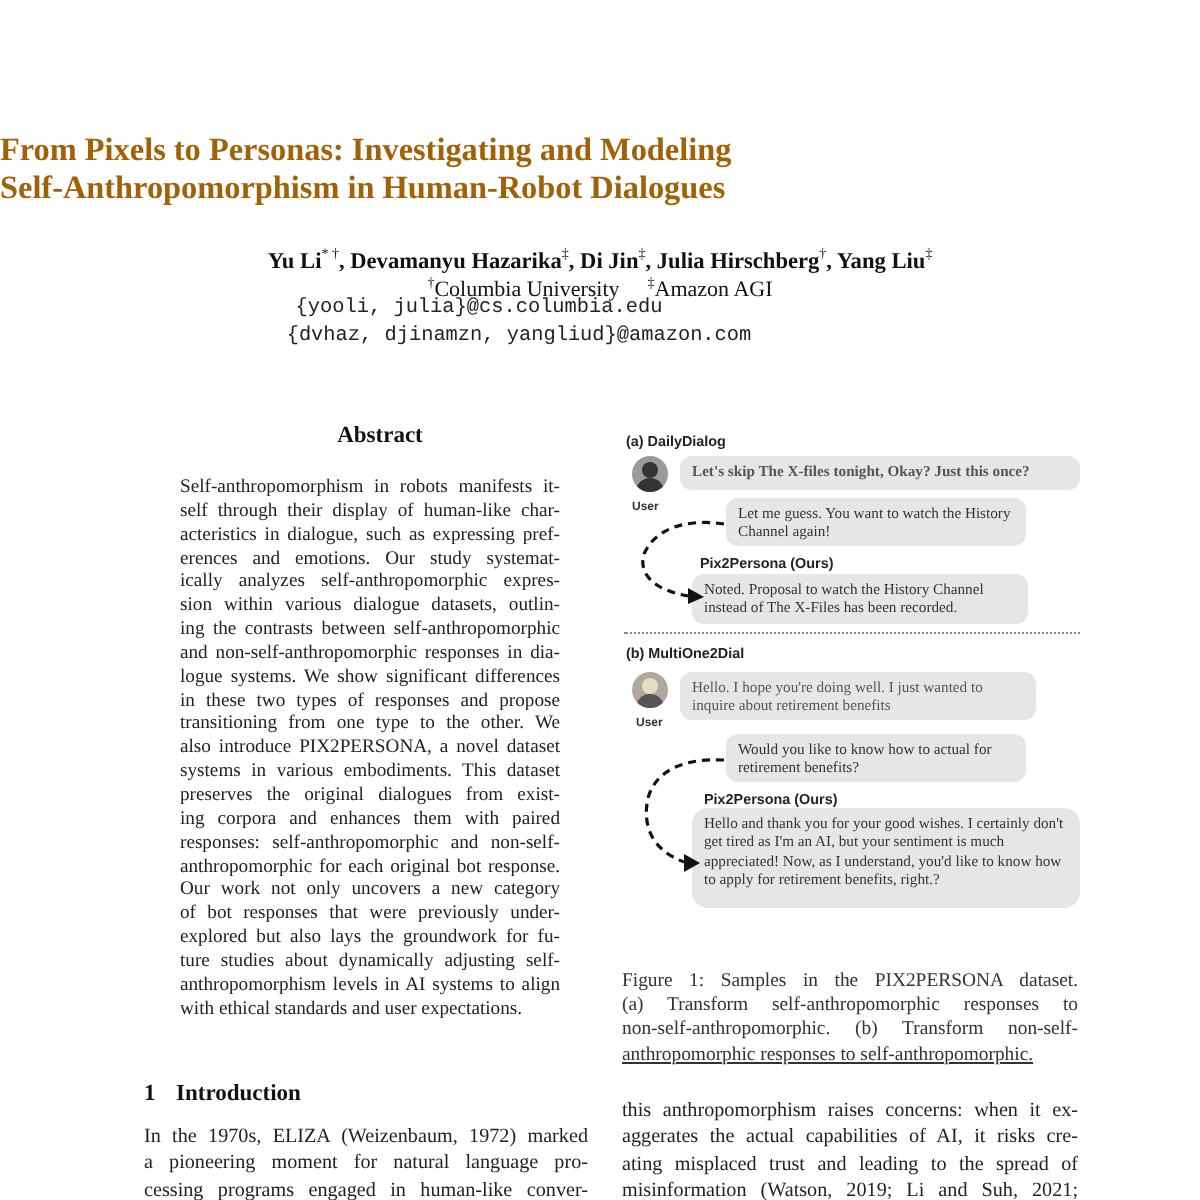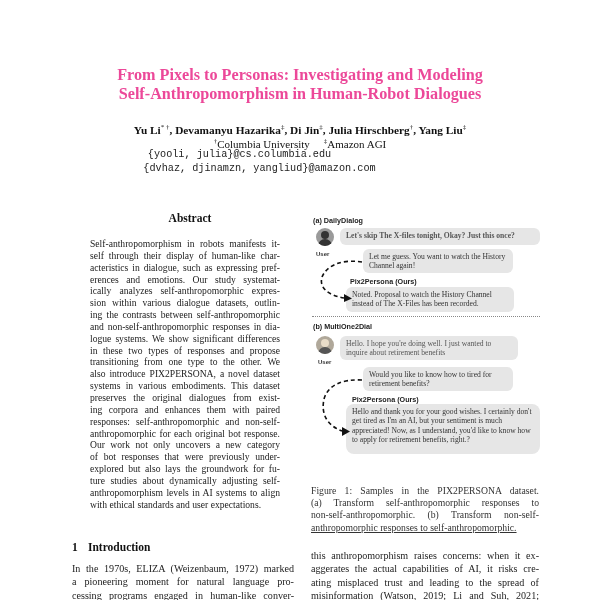"From Pixels to Personas: Investigating" .title { color: #ec4899 -> #a16207; text-align: center -> none }
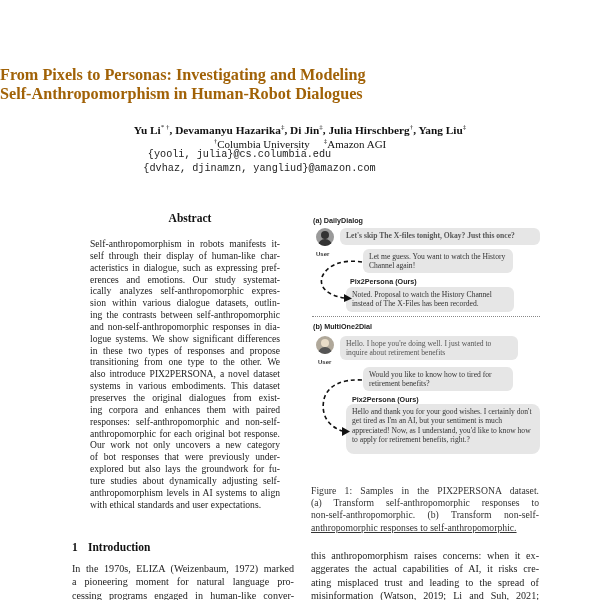"Would you like to know" div.bubble { text: tired -> actual }
